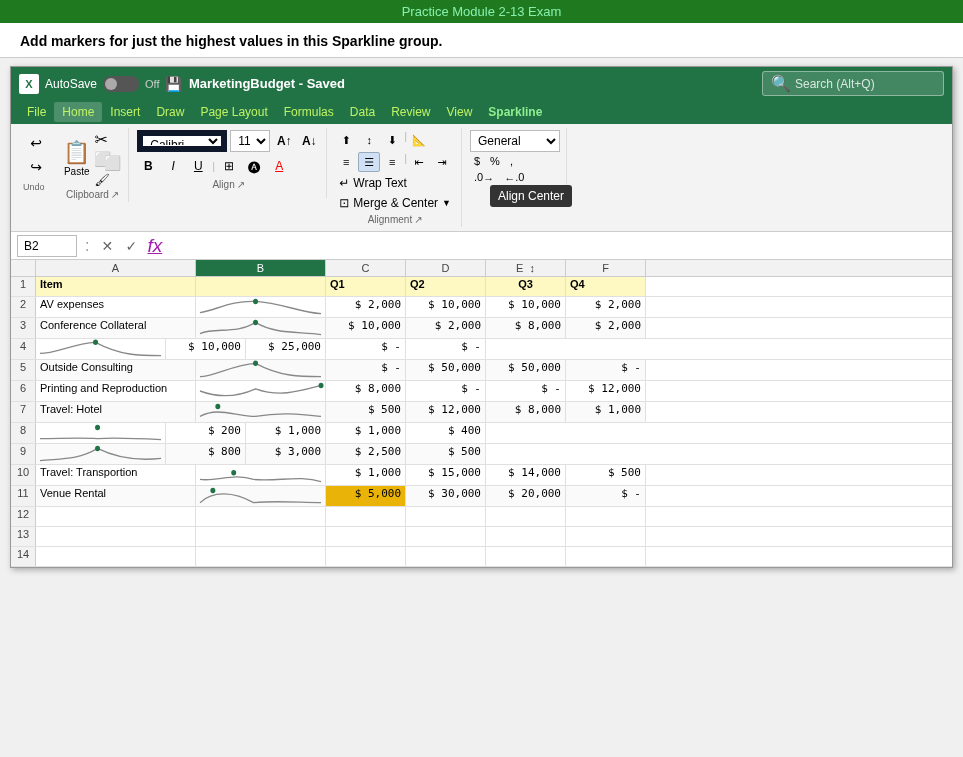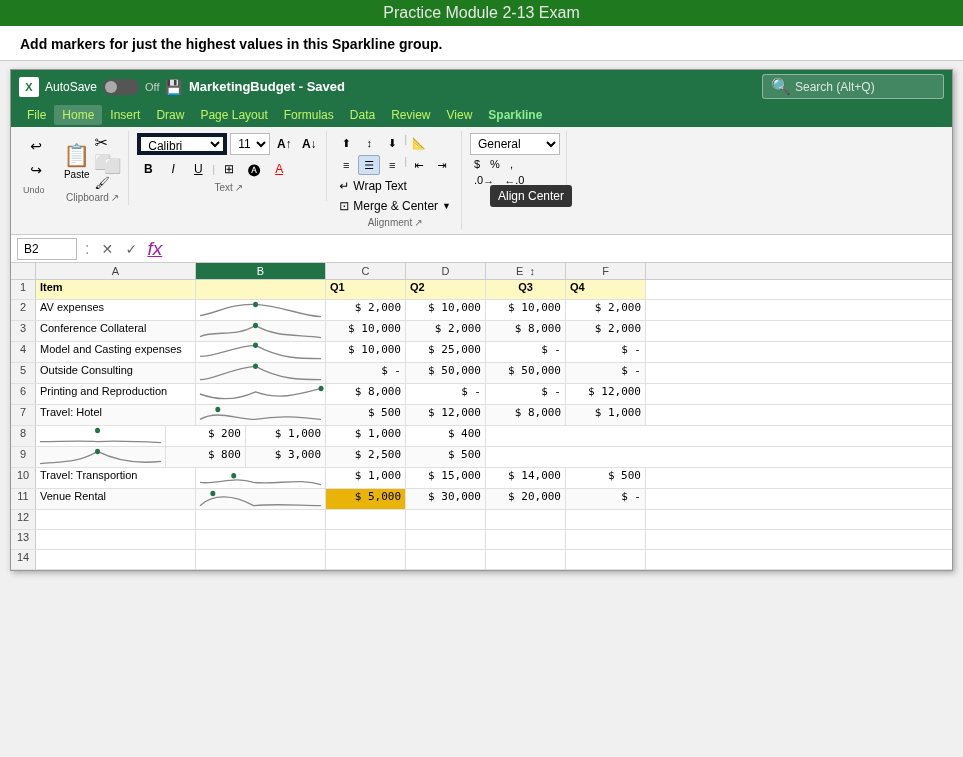"Practice Module 2-13 Exam" .top-bar { color: #e5e5e5 -> #86efac; font-size: 16px -> 13px }
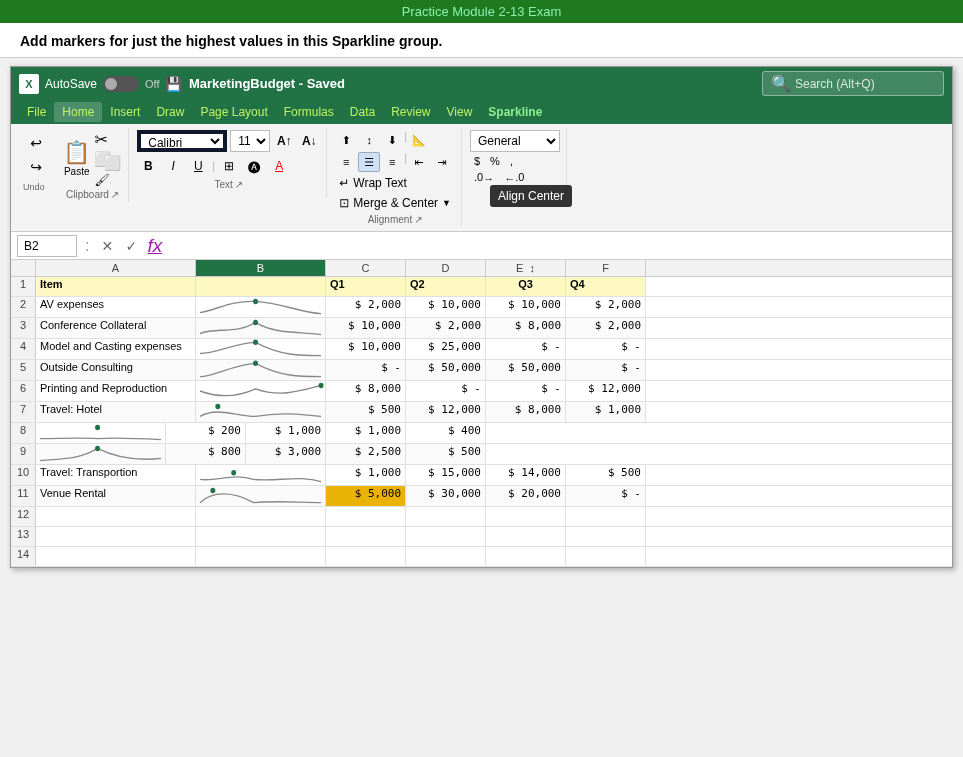"Calibri" .font-select { border: 4px solid #0f172a -> 6px solid #0f172a }
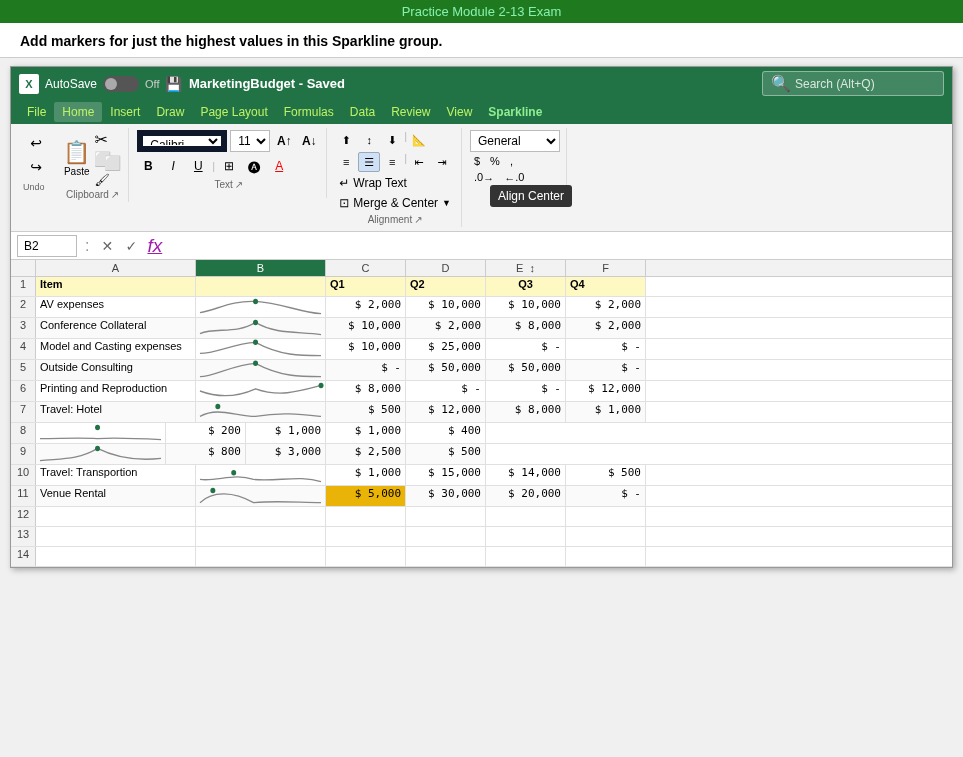"Text" span { text: Text -> Align }
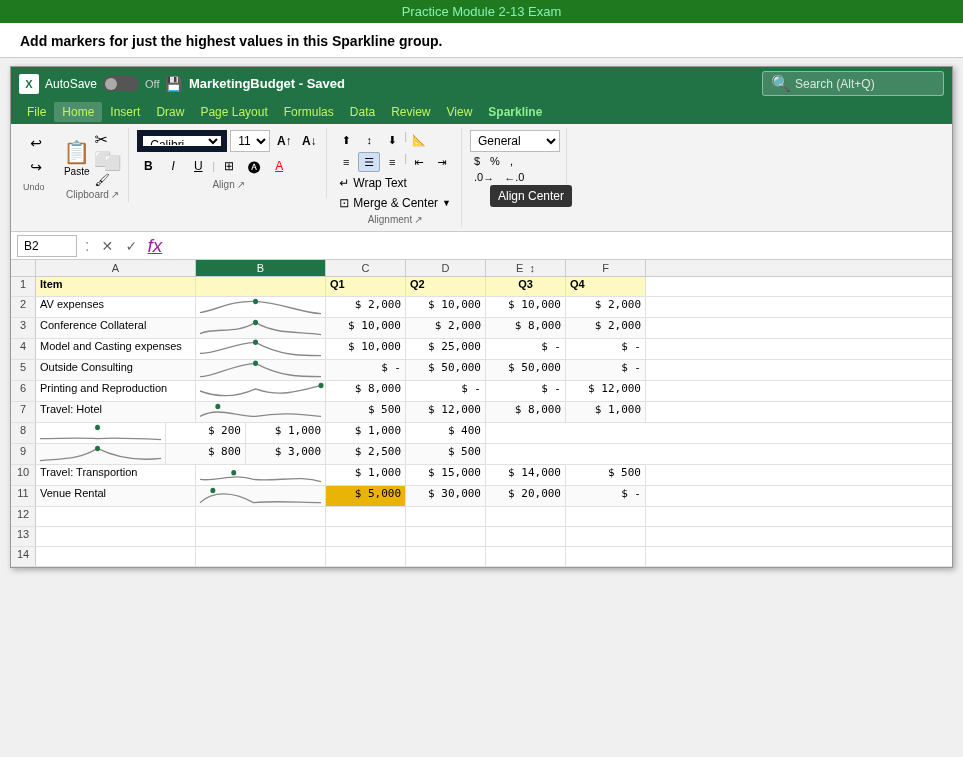"Model and Casting expenses" div.cell { html: <div>Model and Casting expenses</div> -> none }
